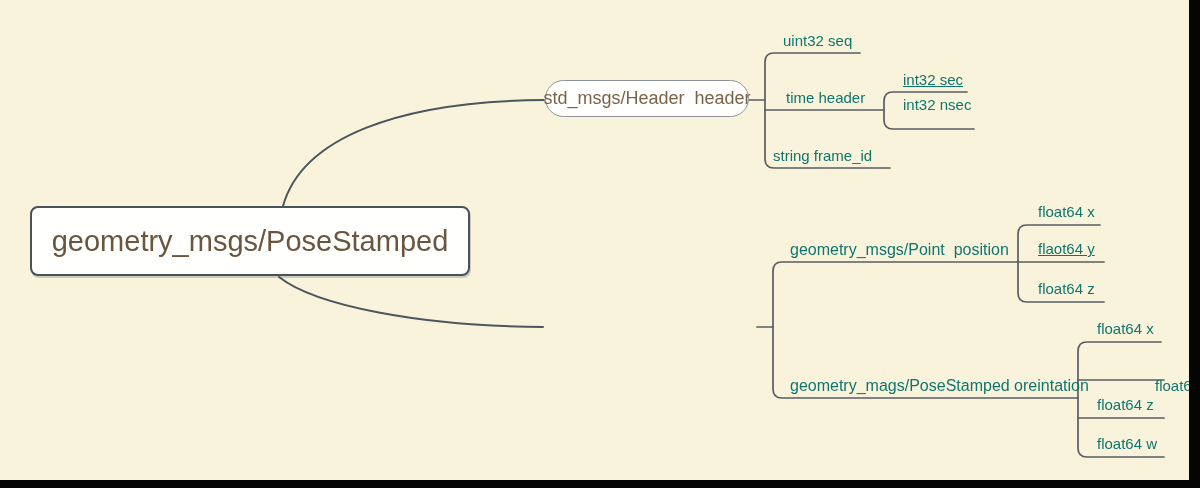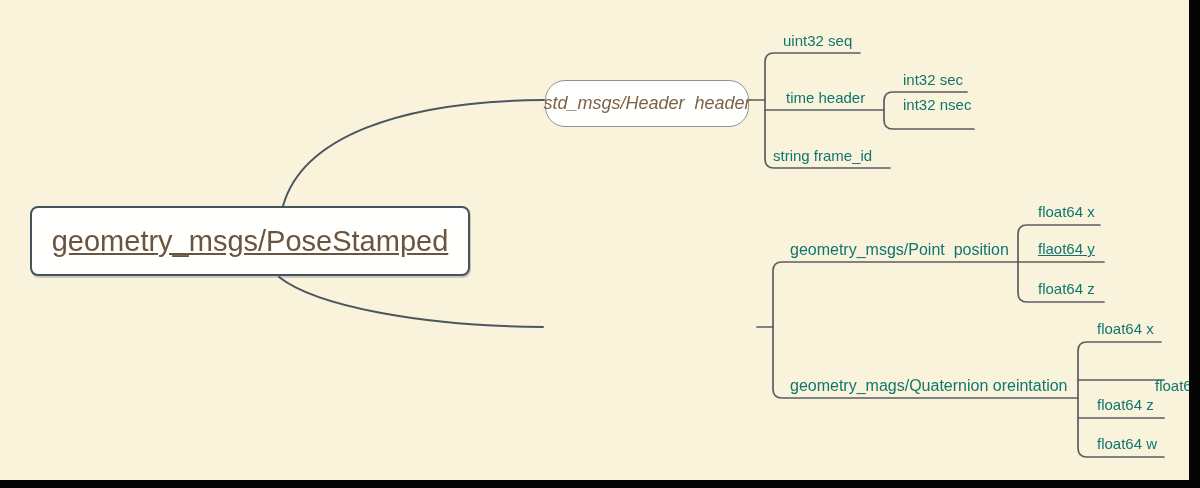"int32 sec" div.leaf { text-decoration: none -> underline }
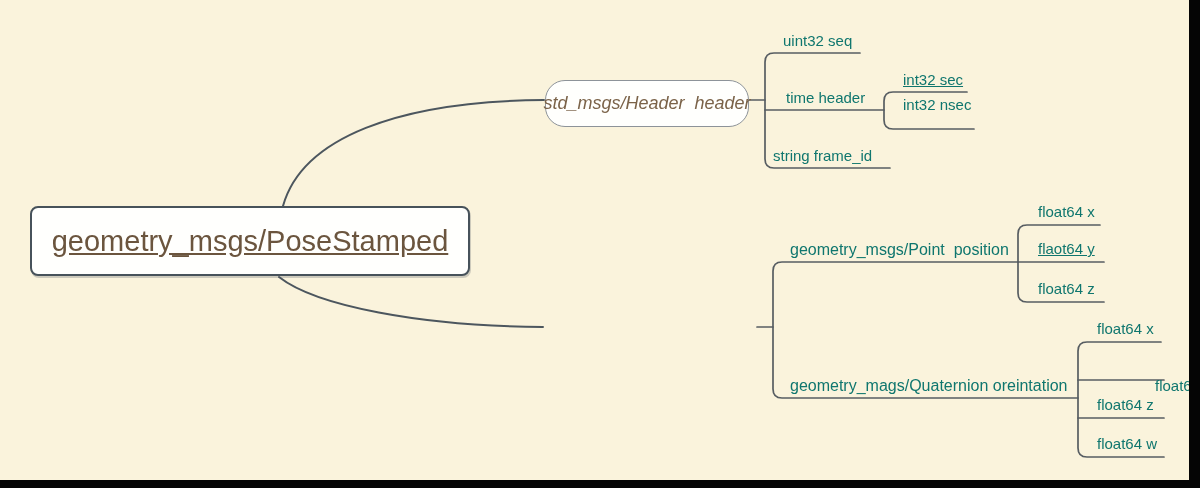"std_msgs/Header header" .pill-header { font-style: italic -> none; height: 47px -> 37px }
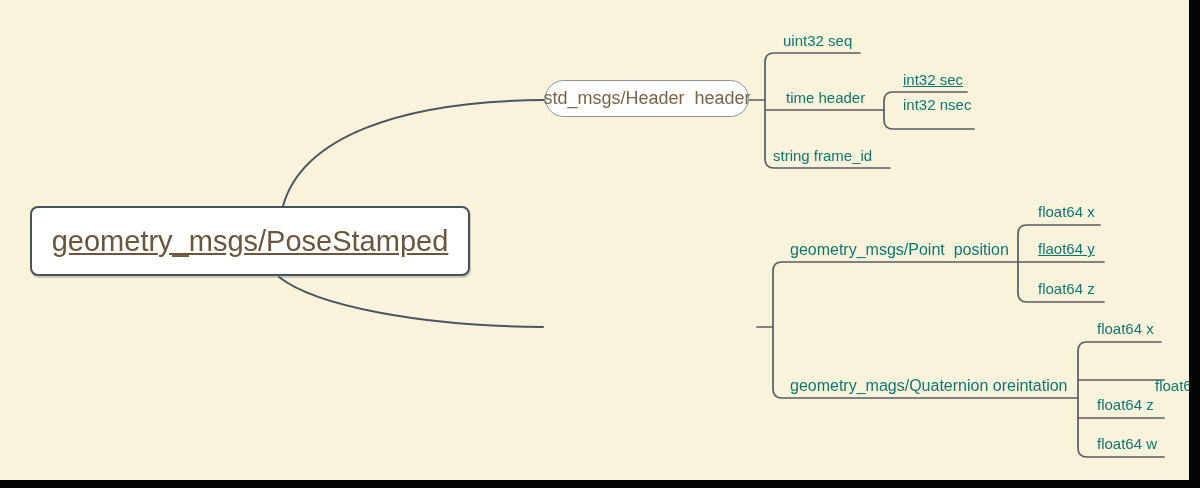"geometry_msgs/PoseStamped" .root-node { text-decoration: underline -> none }
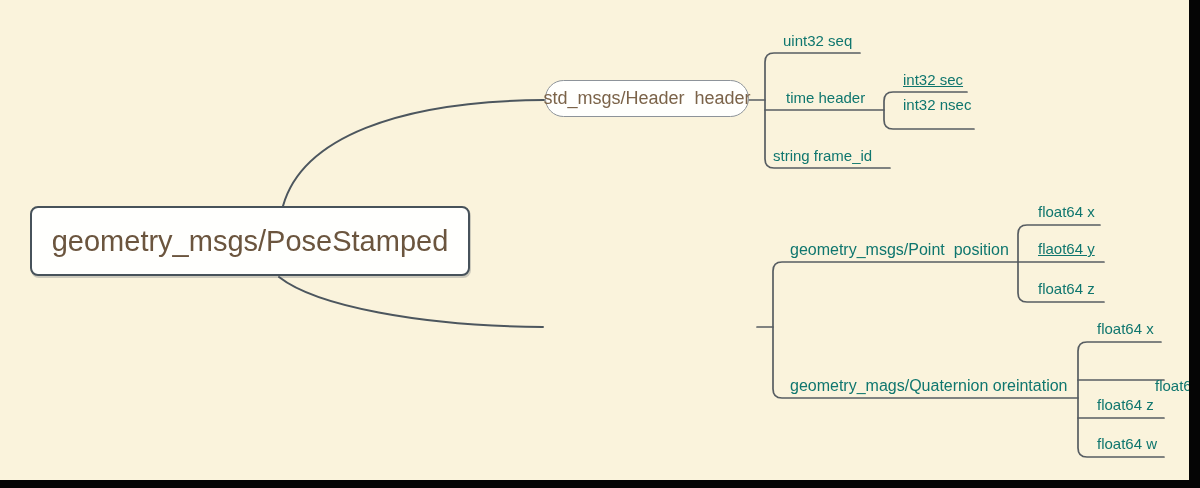"geometry_mags/Quaternion oreintation" div.leaf { text: mags/Quaternion -> mags/PoseStamped }
